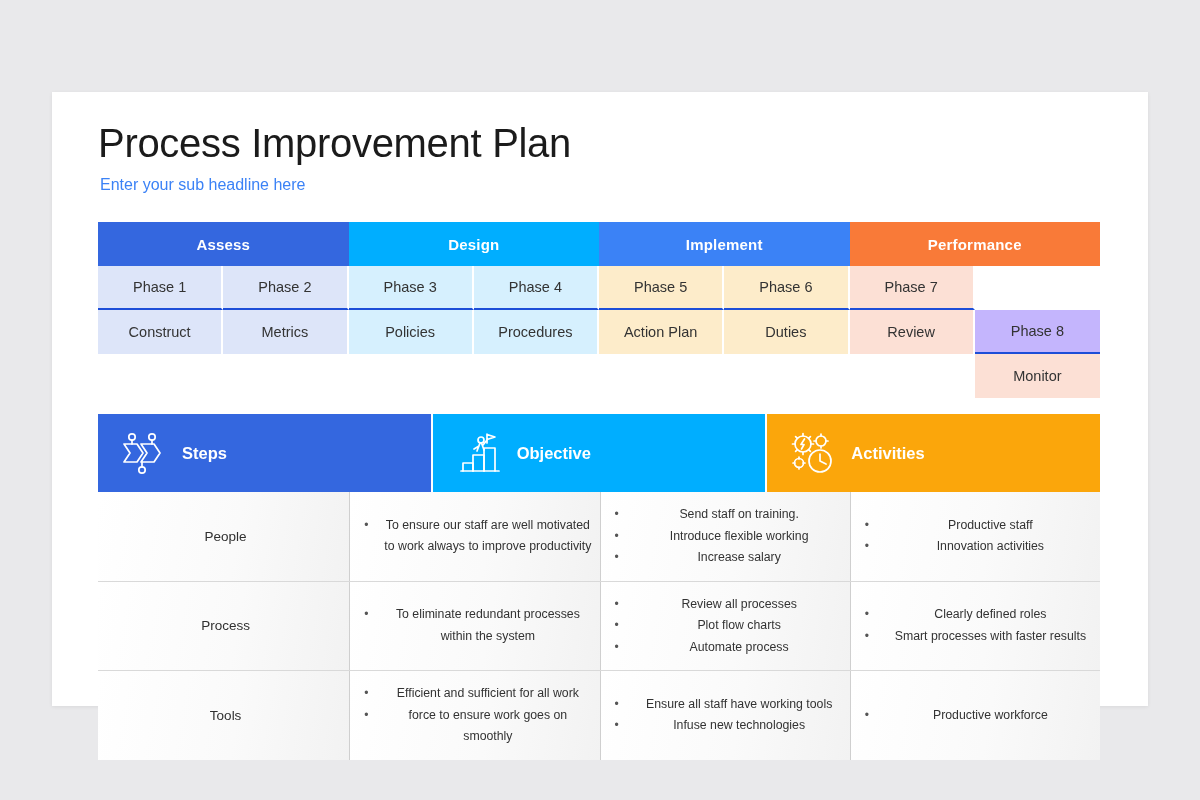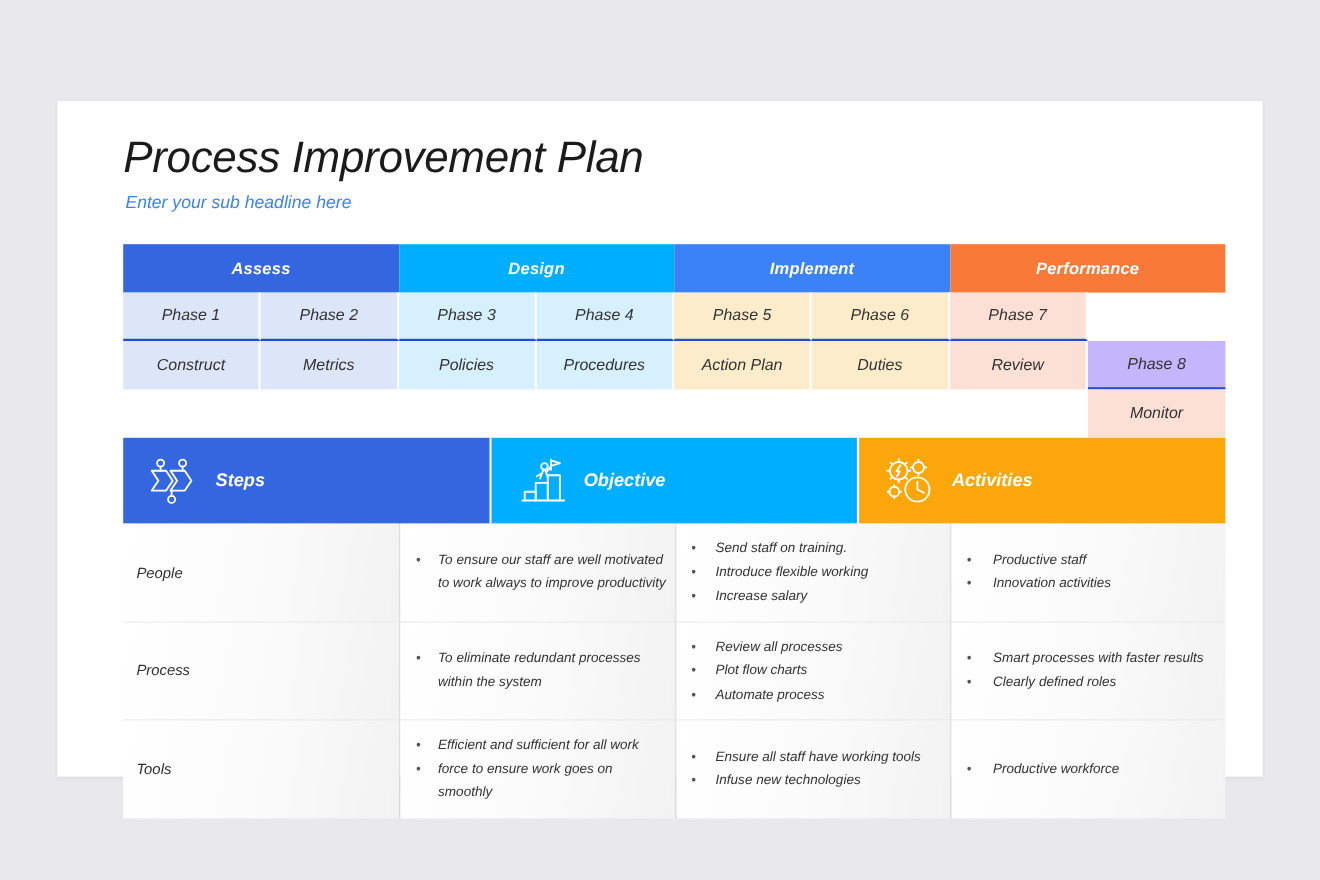"Process Improvement Plan" #inner { font-style: italic -> none; left: 60px -> 46px }
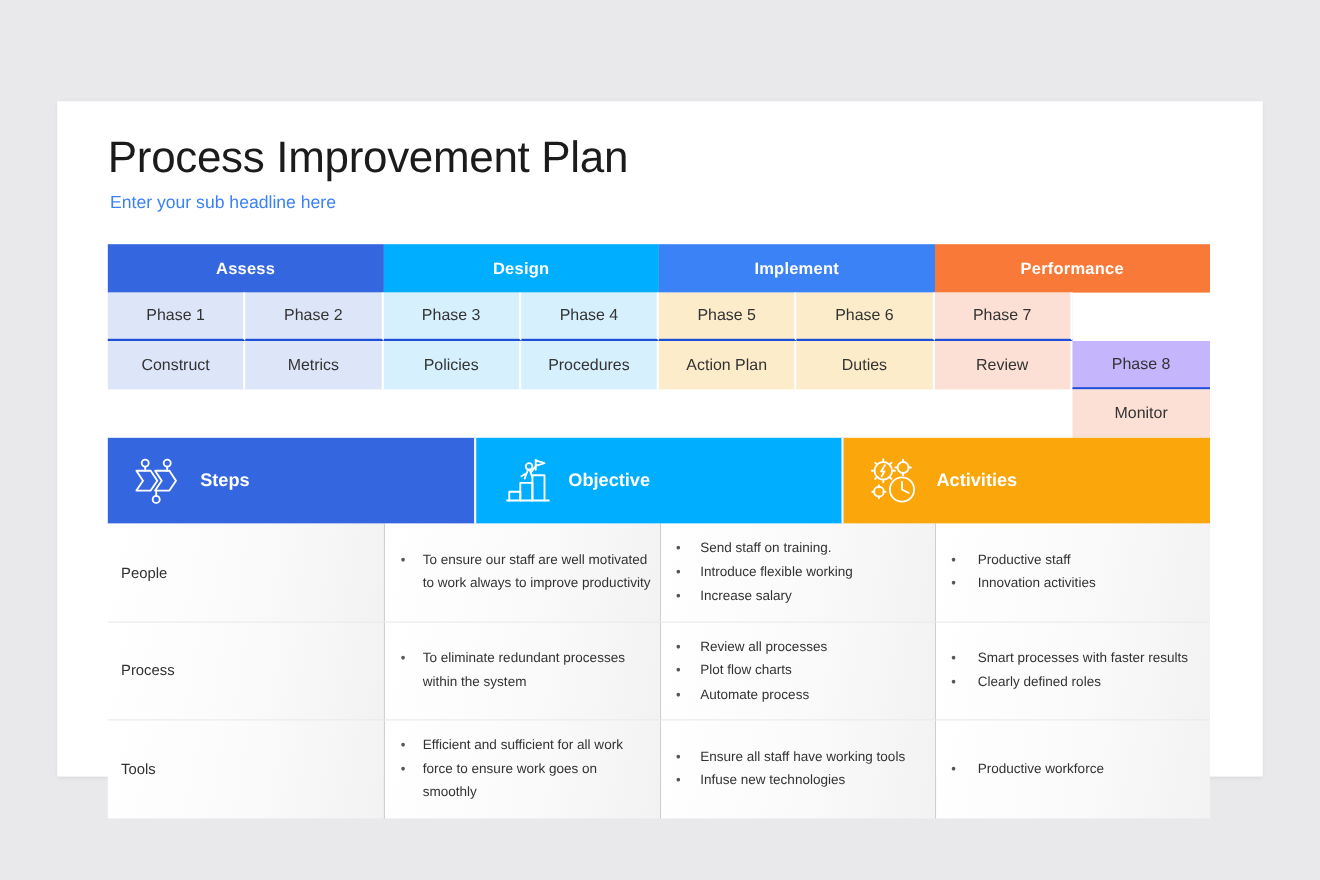"Steps" .main-table { margin-top: none -> 16px; text-align: none -> center }
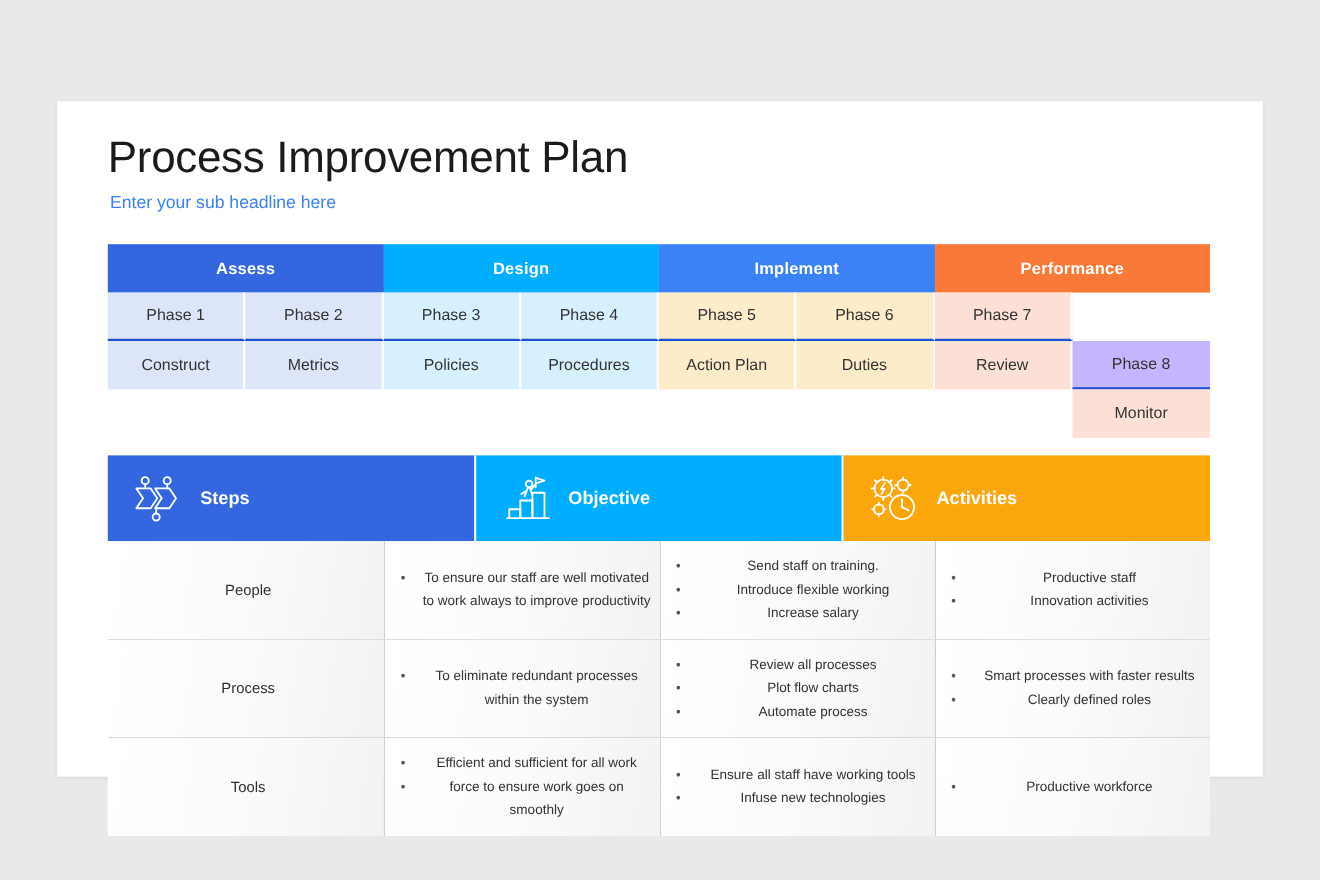"Smart processes with faster results" li { order: before "Clearly defined roles" -> after "Clearly defined roles" }
